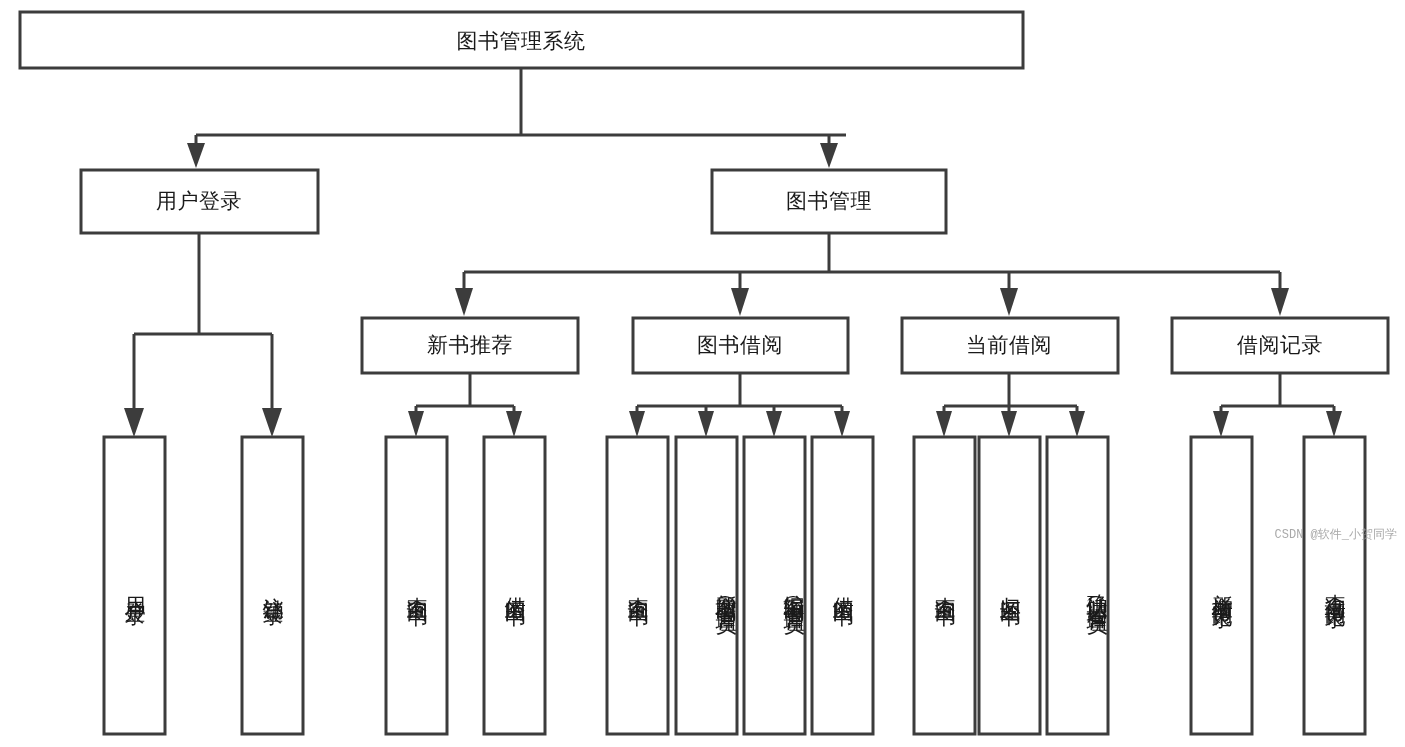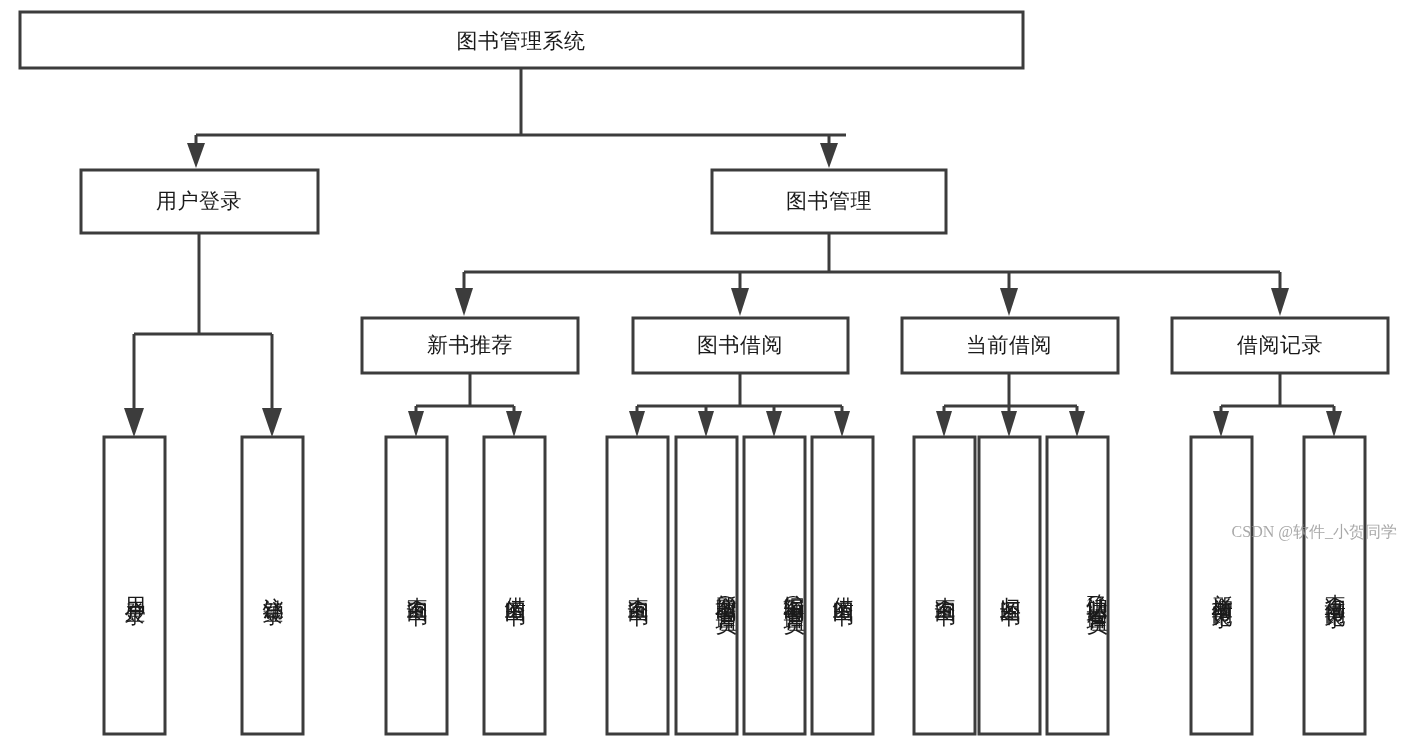"CSDN @软件_小贺同学" .watermark { font-family: Liberation Serif, serif -> Liberation Mono, monospace; font-size: 16px -> 12px }
